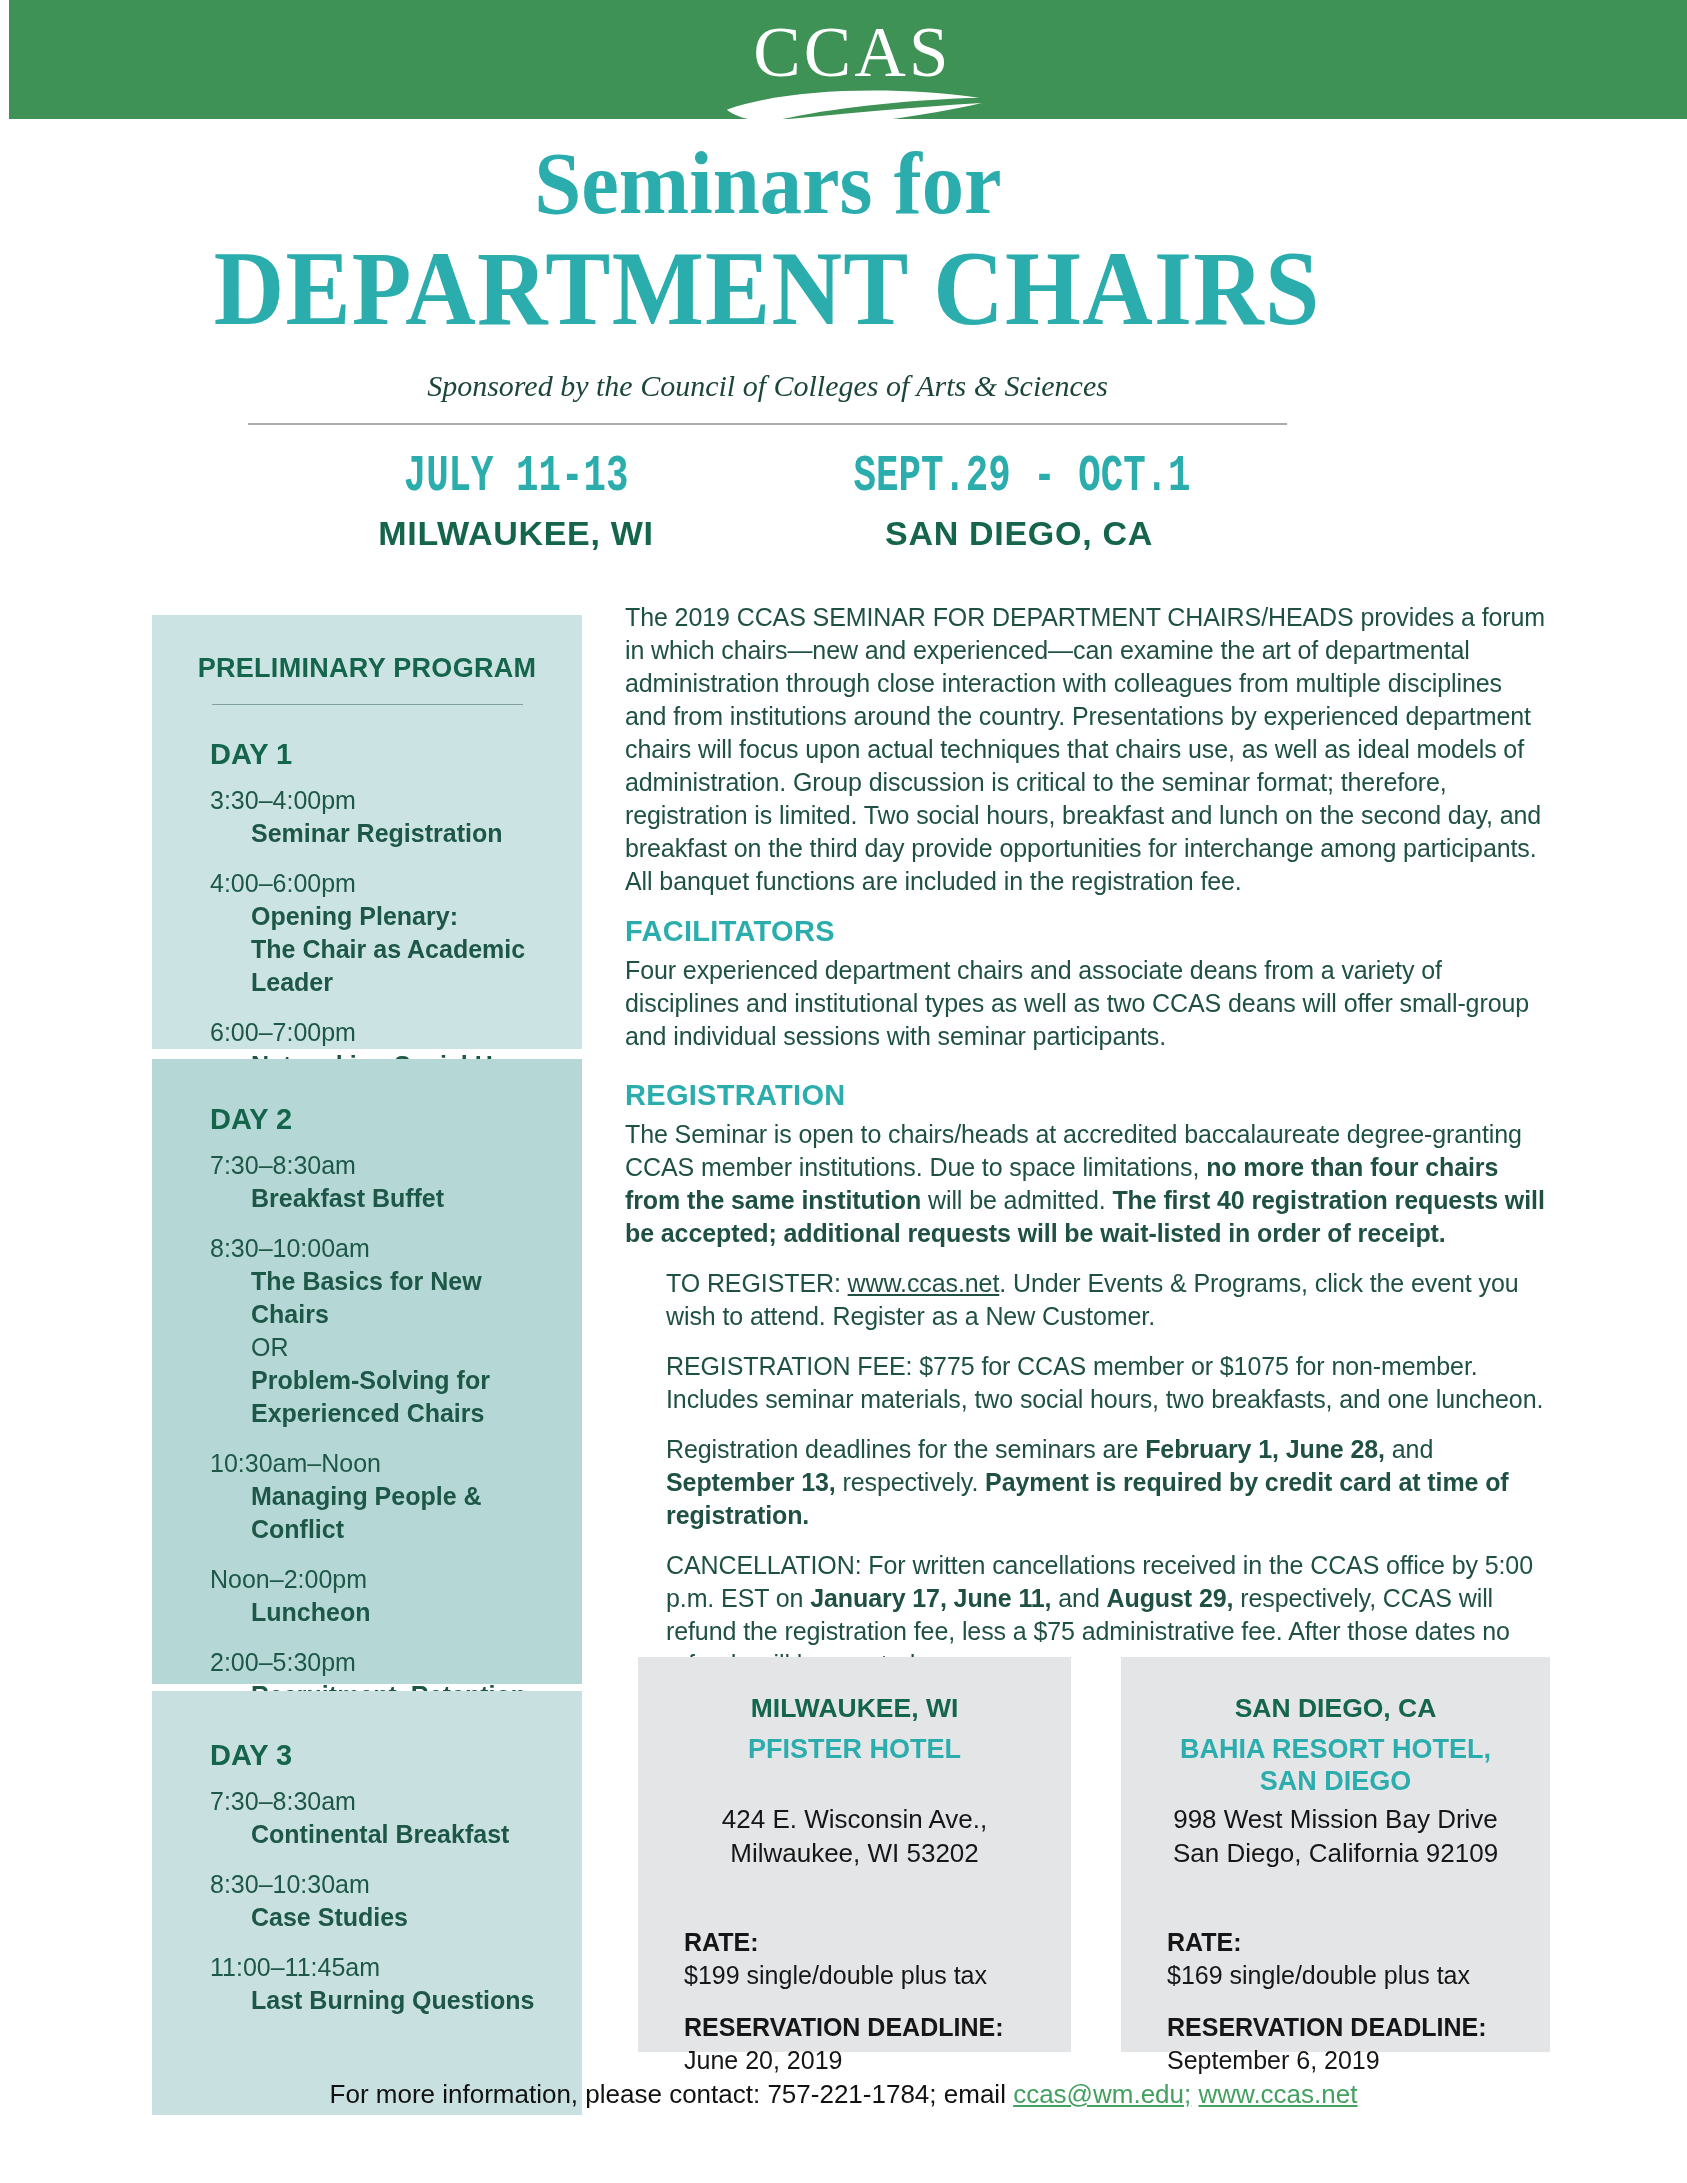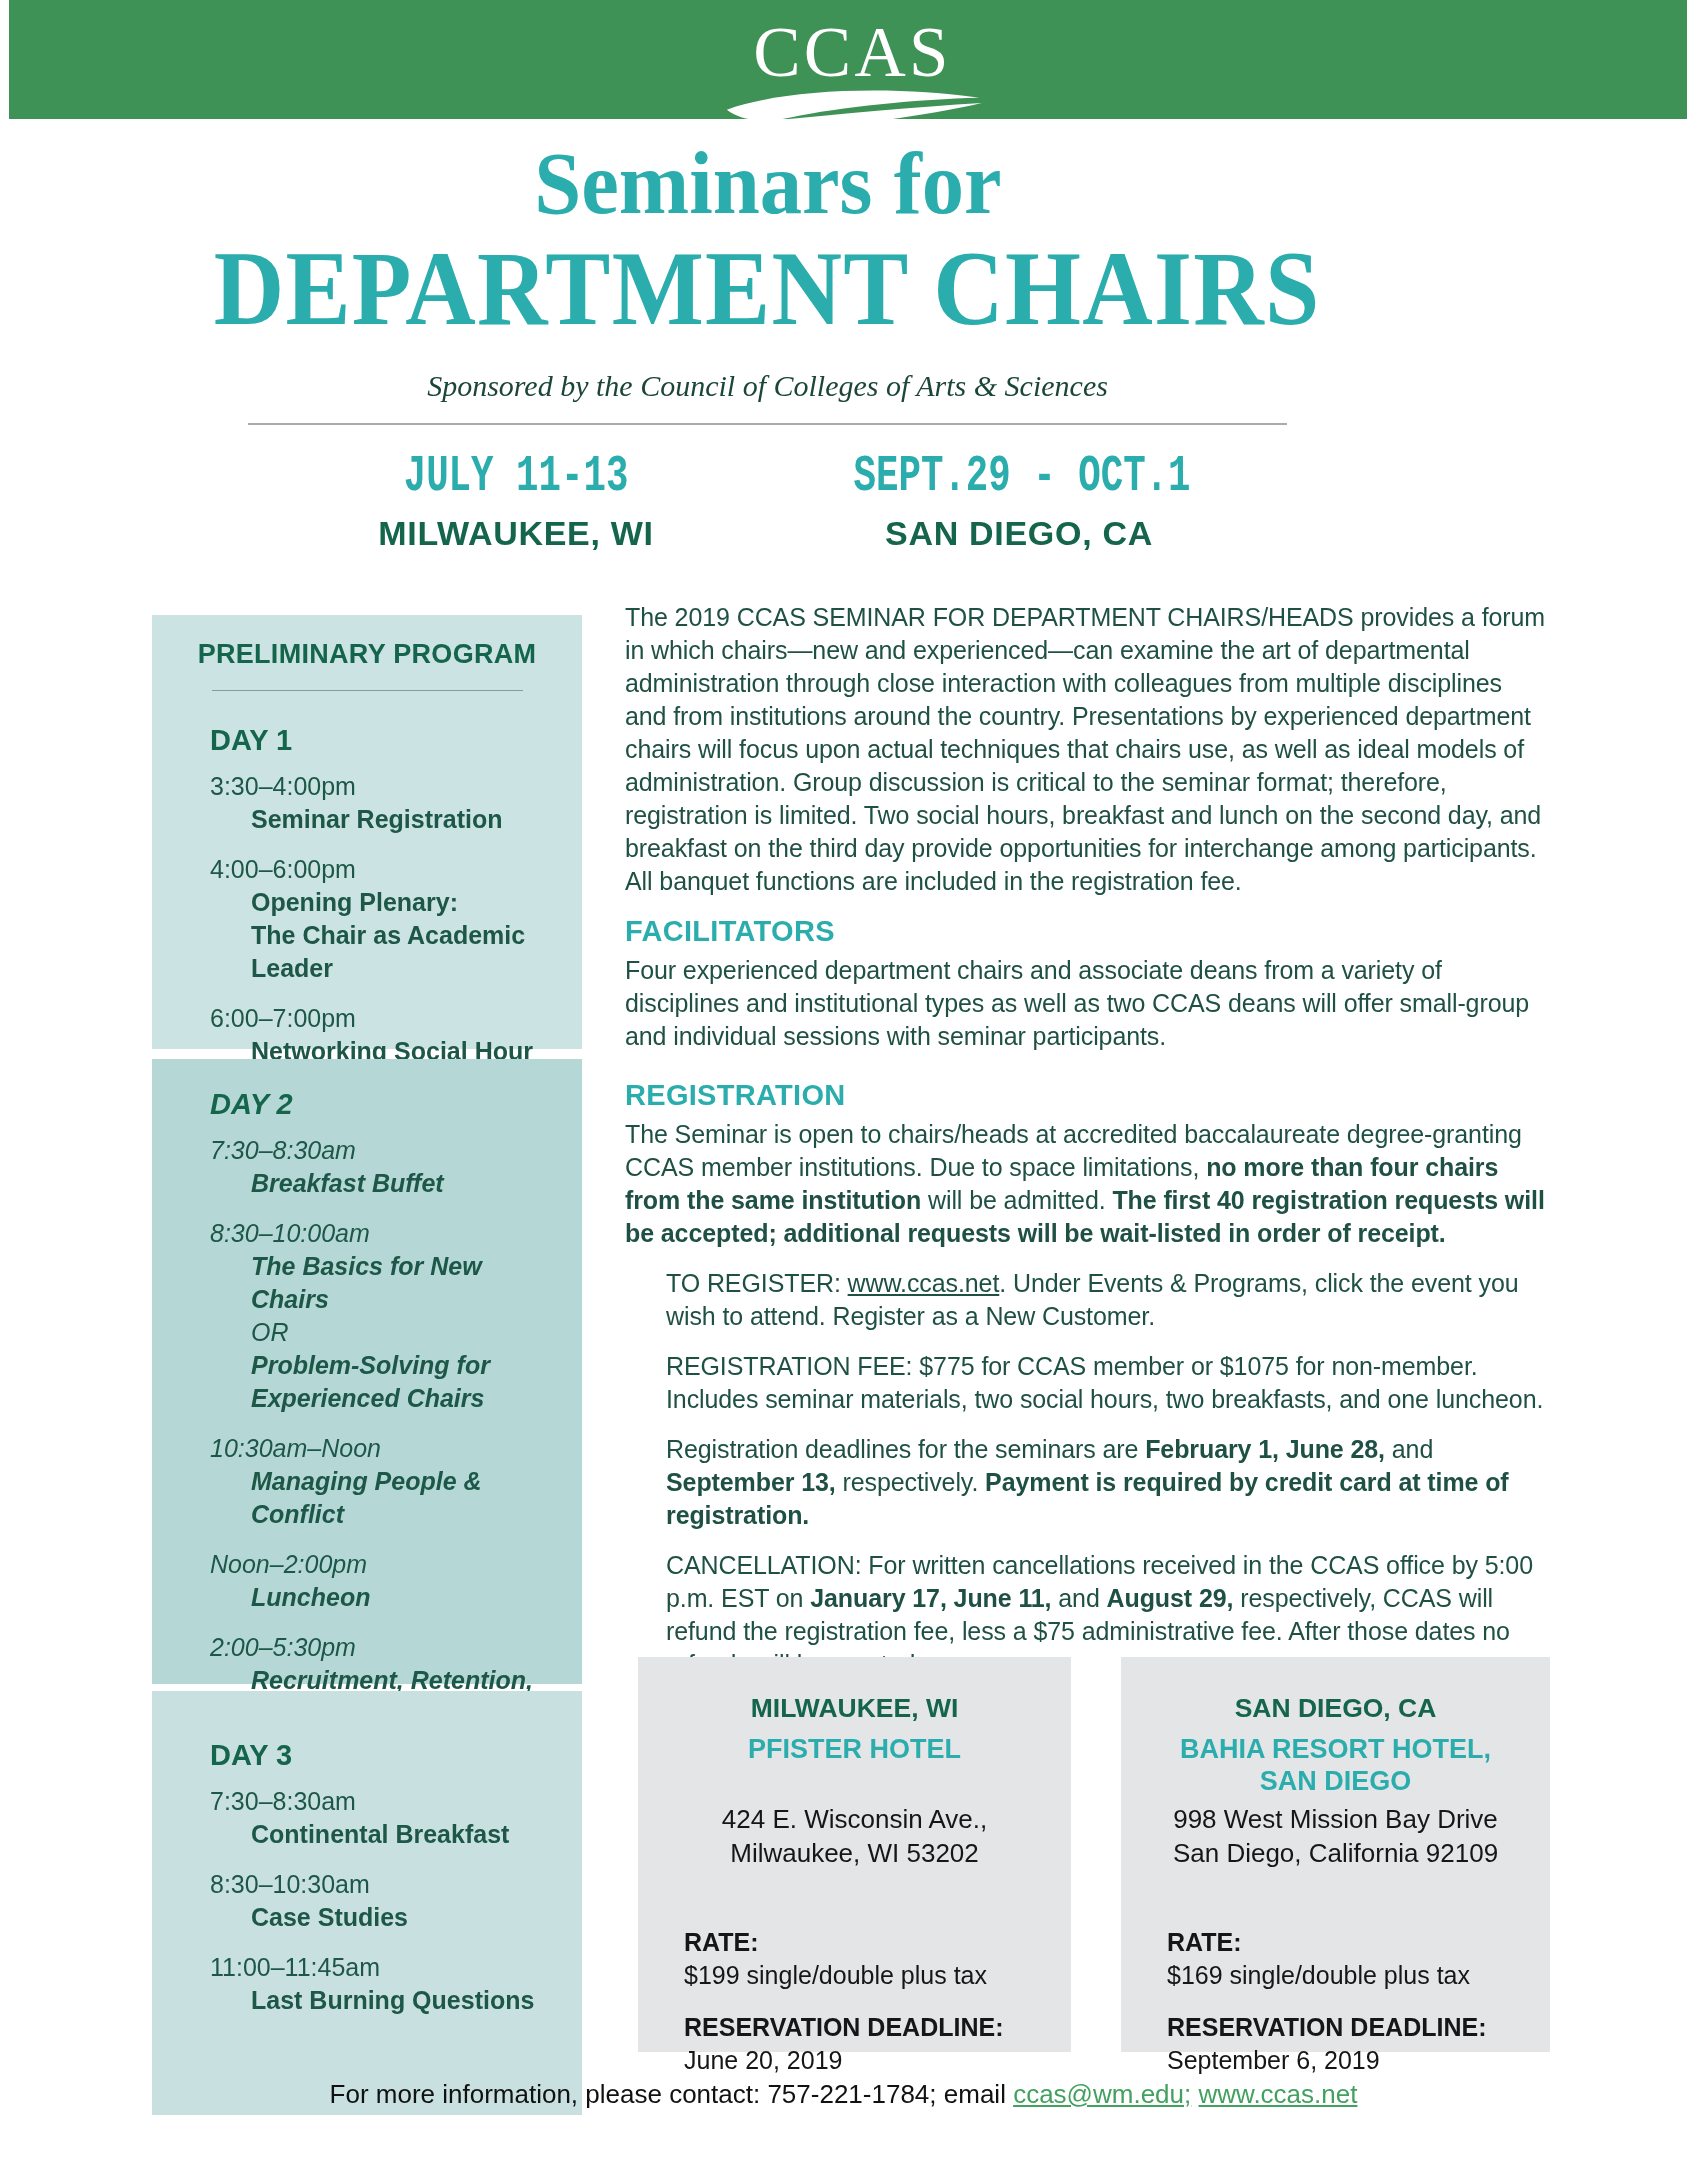"PRELIMINARY PROGRAM" .sbox1 { padding-top: 24px -> 38px }
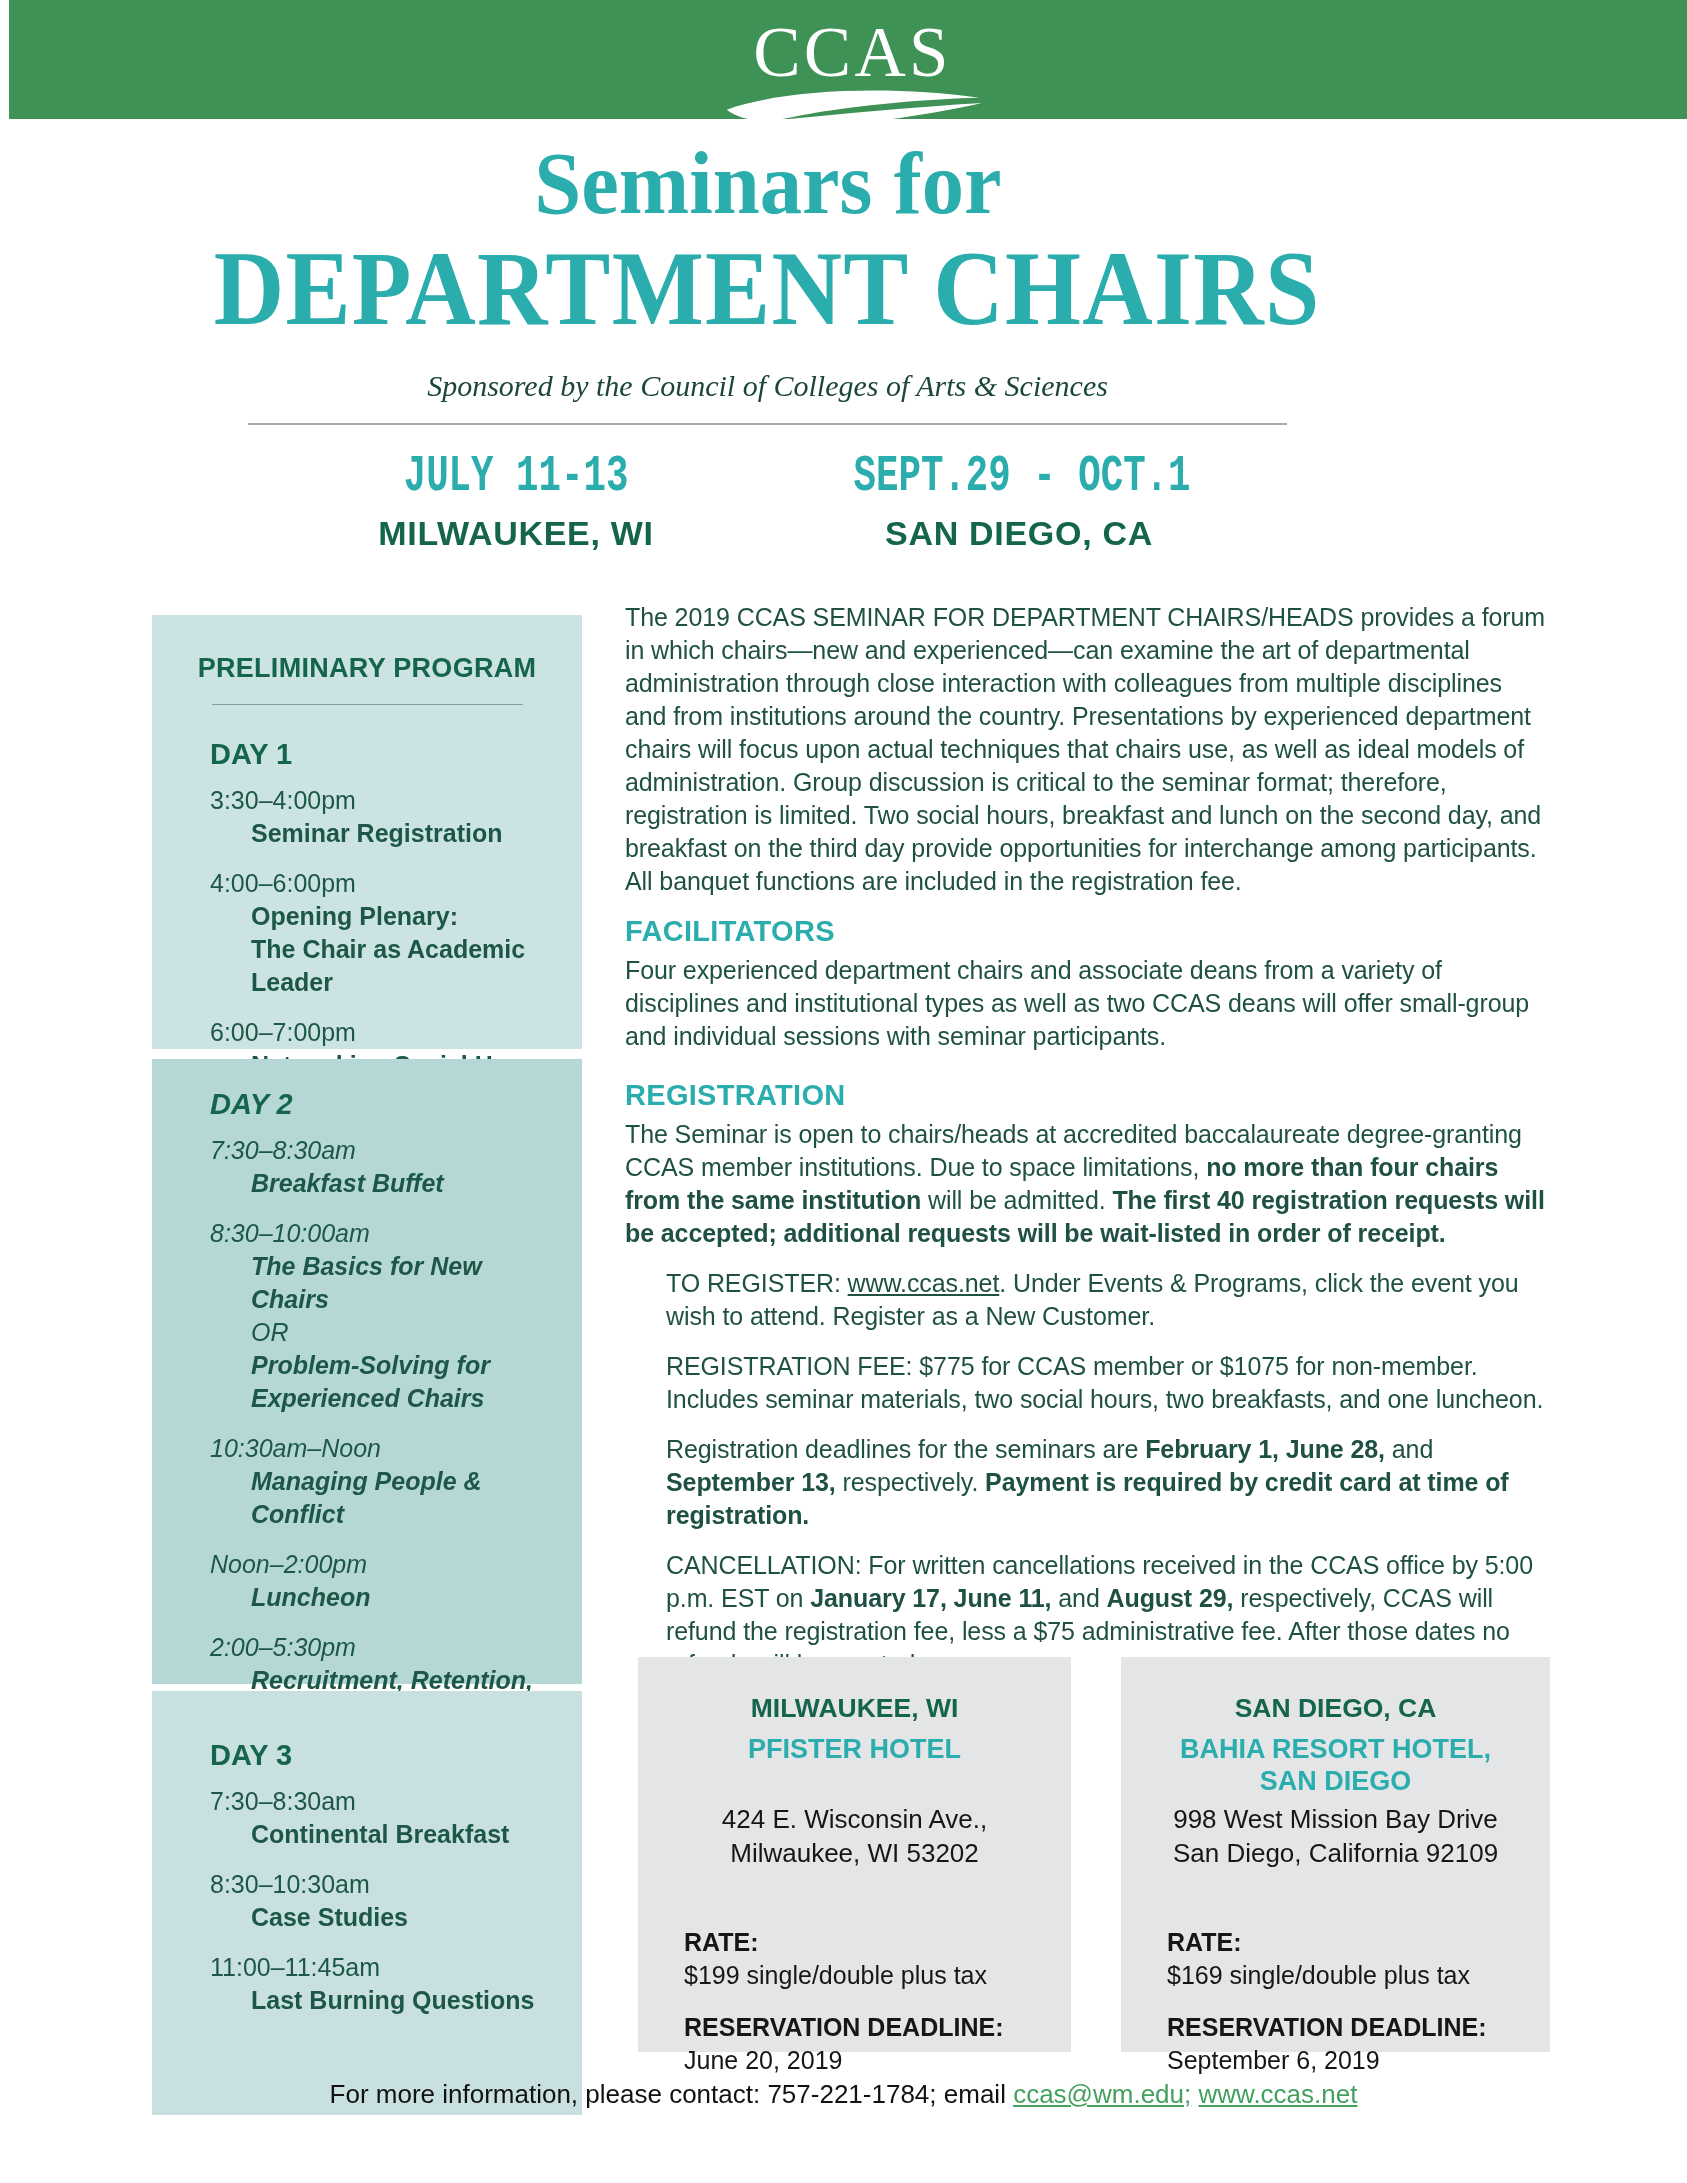"DAY 2" .sbox2 { font-style: italic -> none; padding-top: 29px -> 44px }
